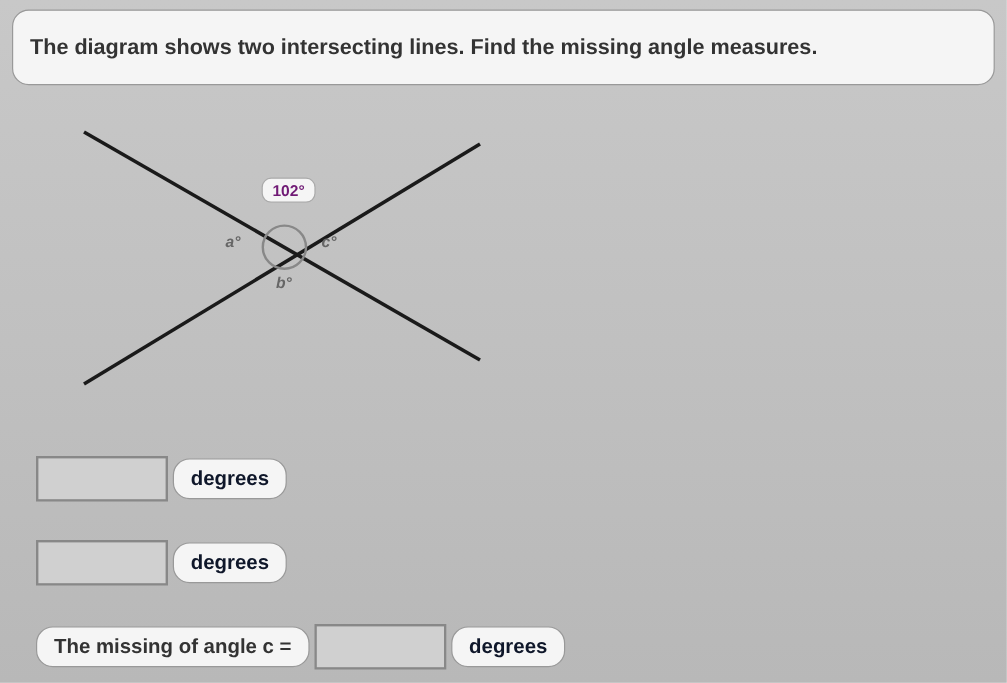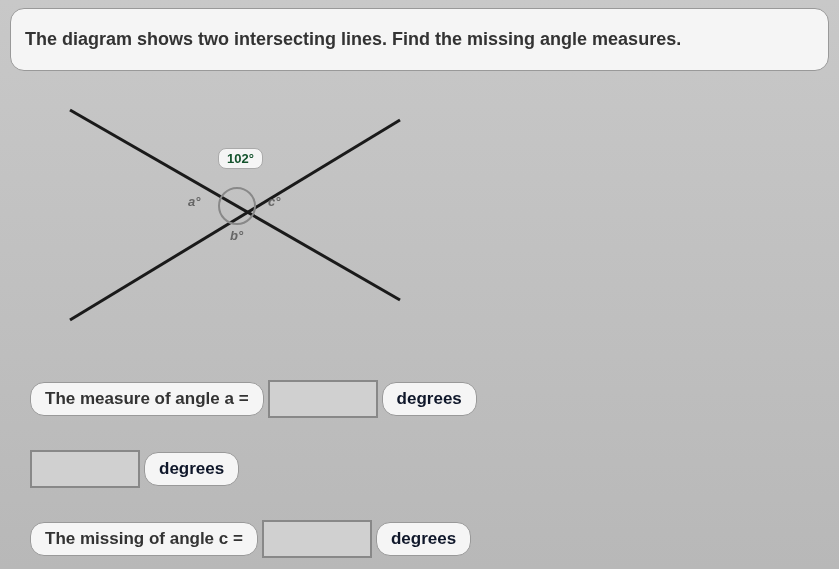"102°" .angle-label-known { color: #14532d -> #701a75 }
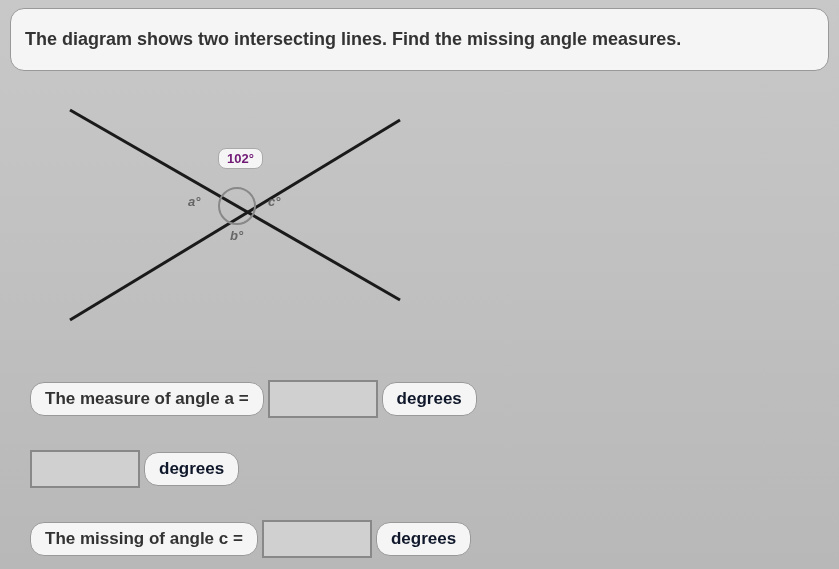"The measure of angle a" span.label-chip { html: <span>The measure of angle a =</span> -> none }
